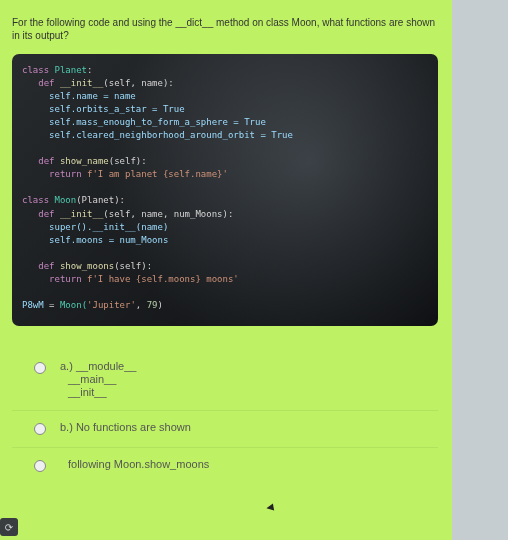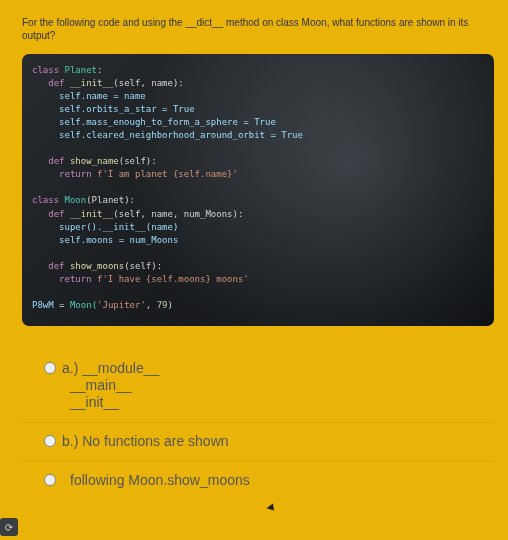"For the following code and" .page { background: #eab308 -> #bef264; padding: 10px 14px 14px 22px -> 10px 14px 14px 12px; width: 508px -> 452px }
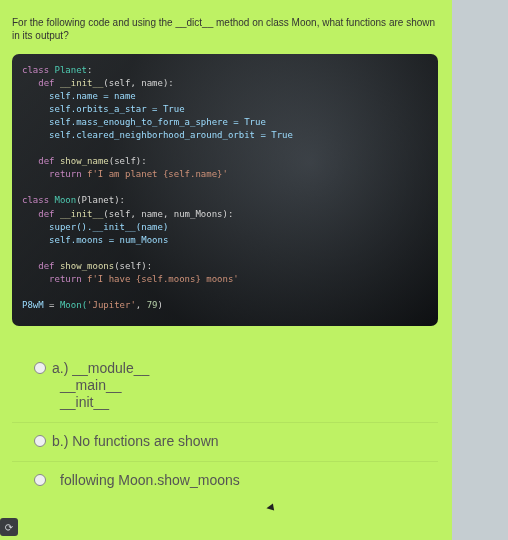"a.) __module__" .answer { font-size: 14px -> 11px; gap: 6px -> 14px }
